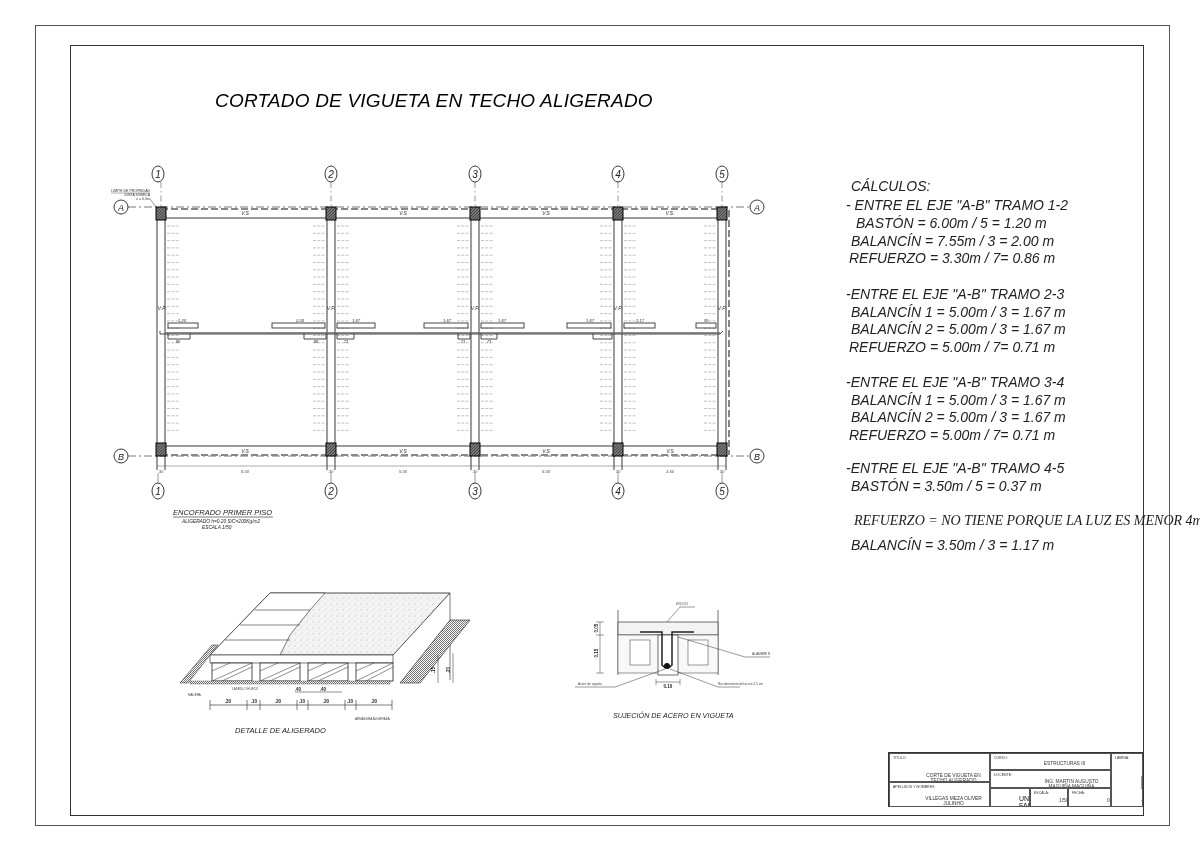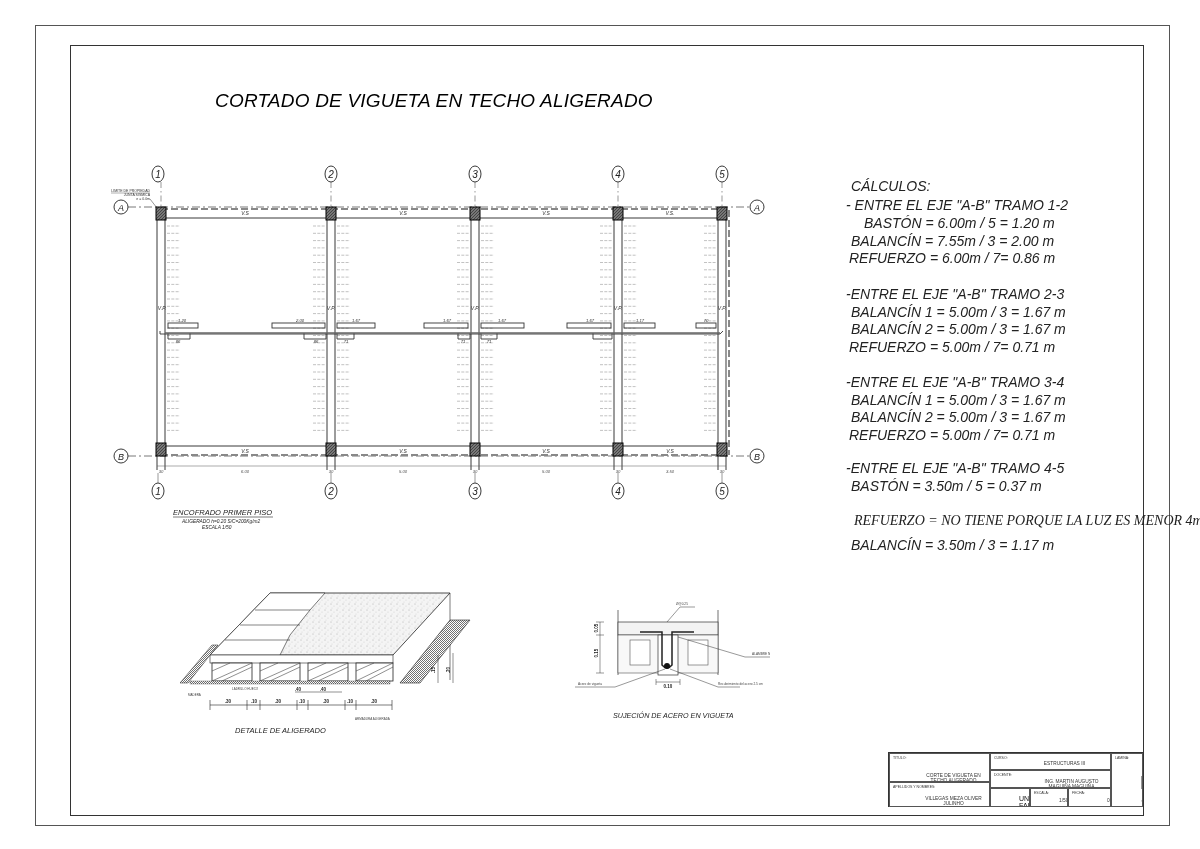"BASTÓN = 6.00m / 5" div { left: 18px -> 10px }
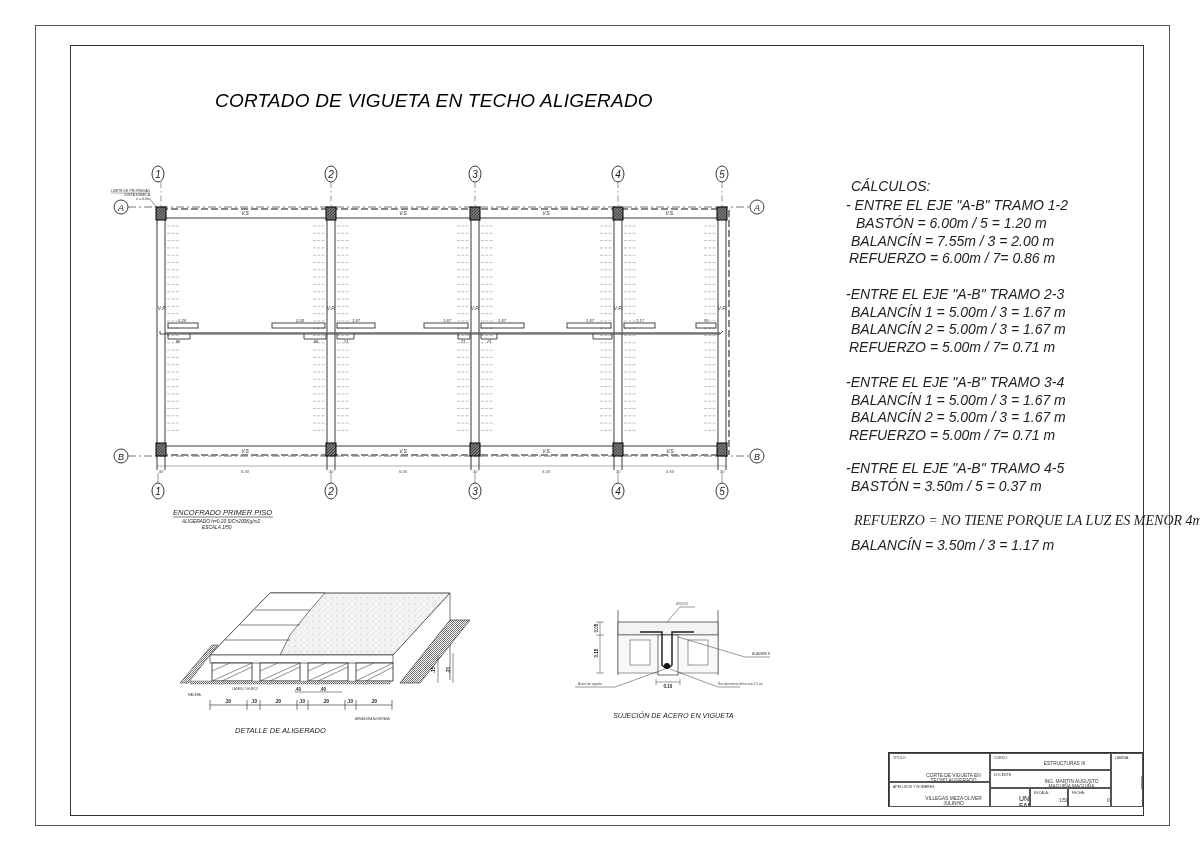"REFUERZO = 6.00m / 7=" div { text: 6.00m -> 3.30m }
